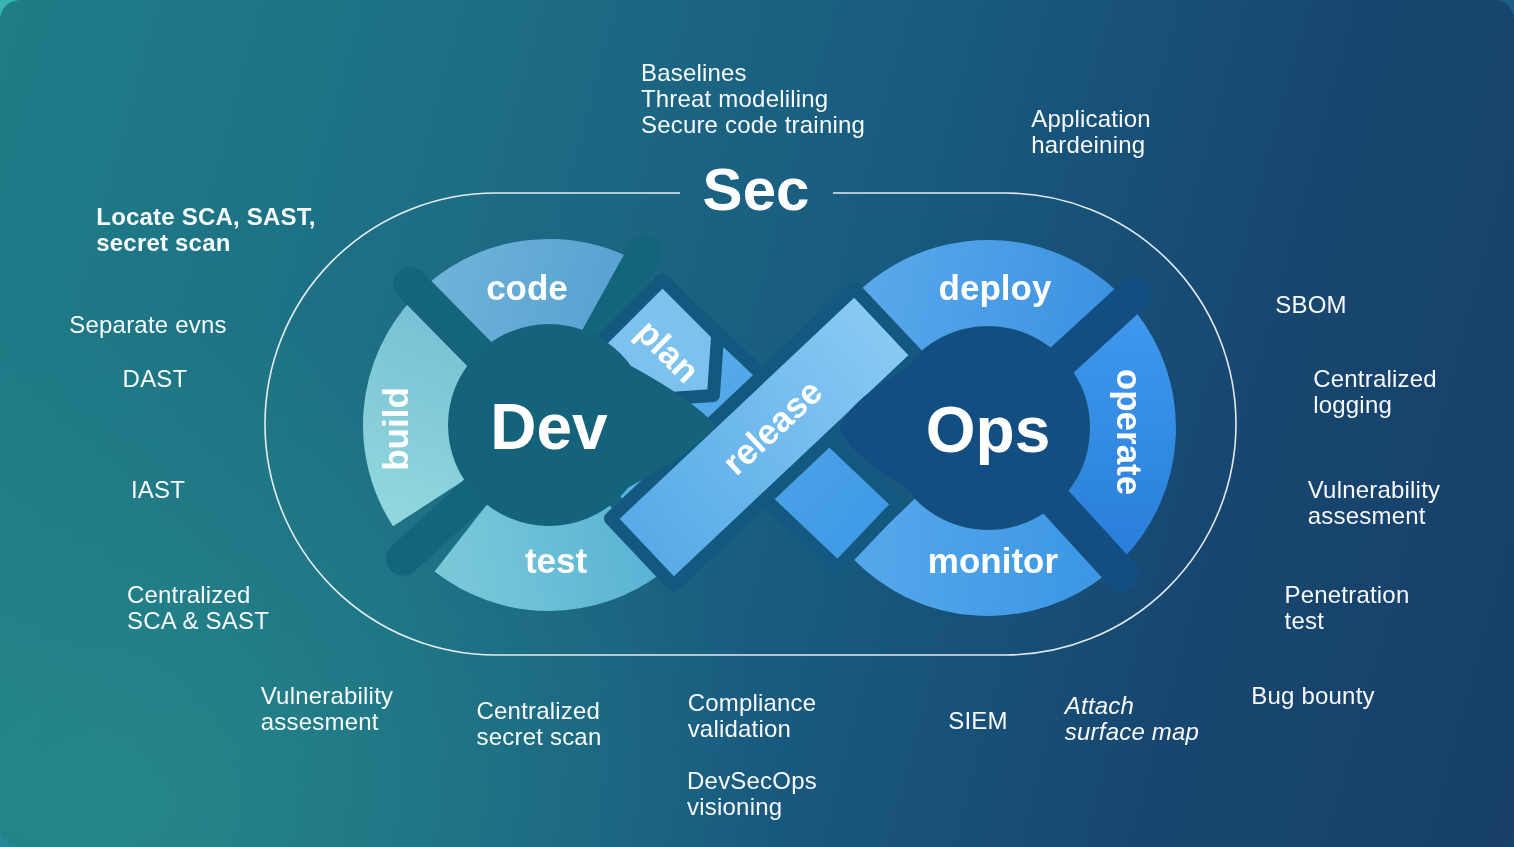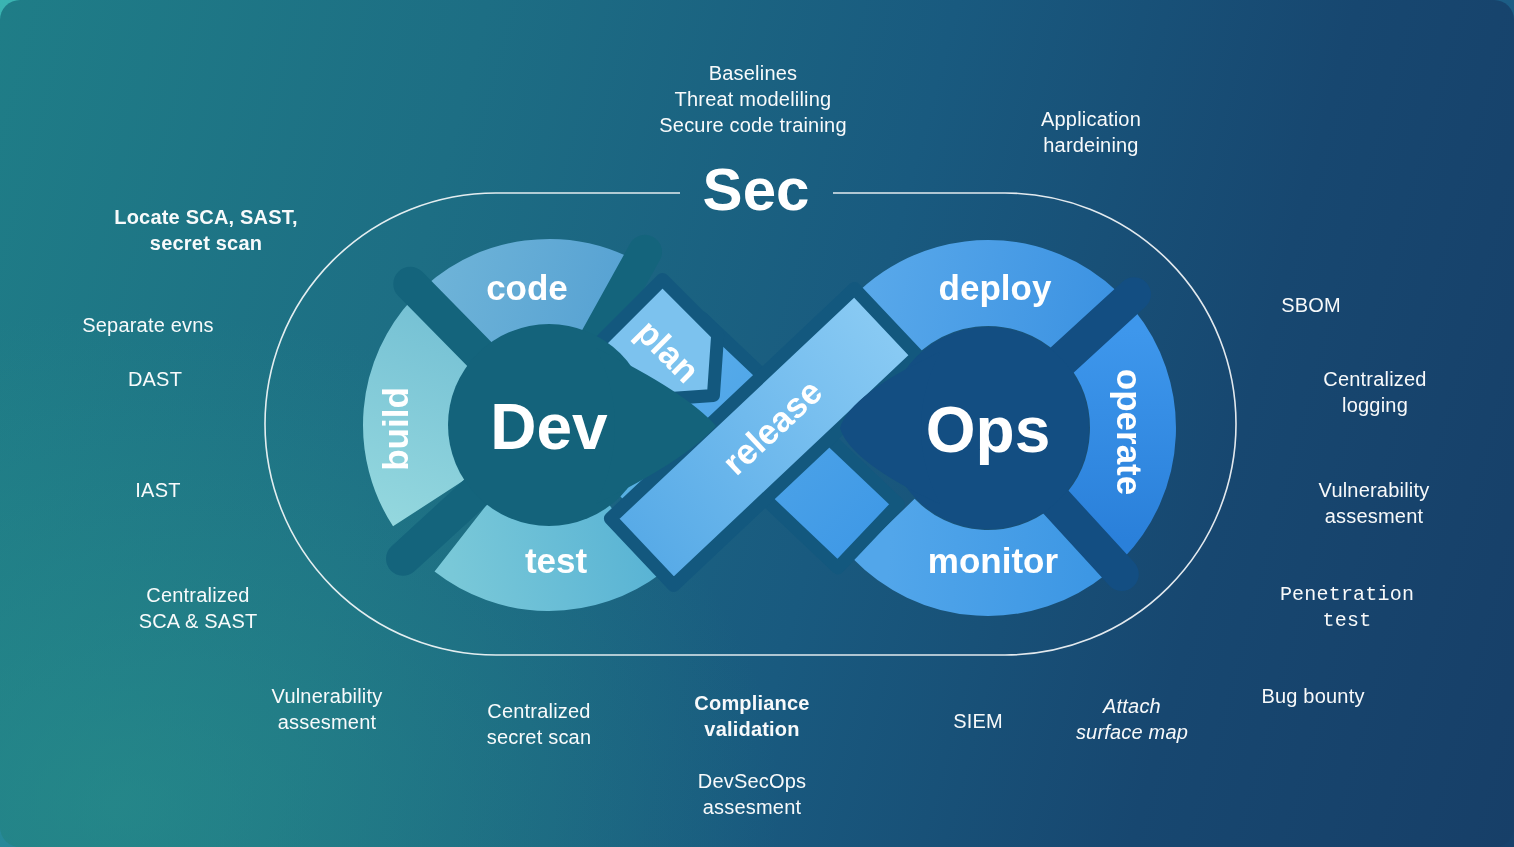"Baselines" .lbl { font-size: 20px -> 24px; text-align: center -> left }
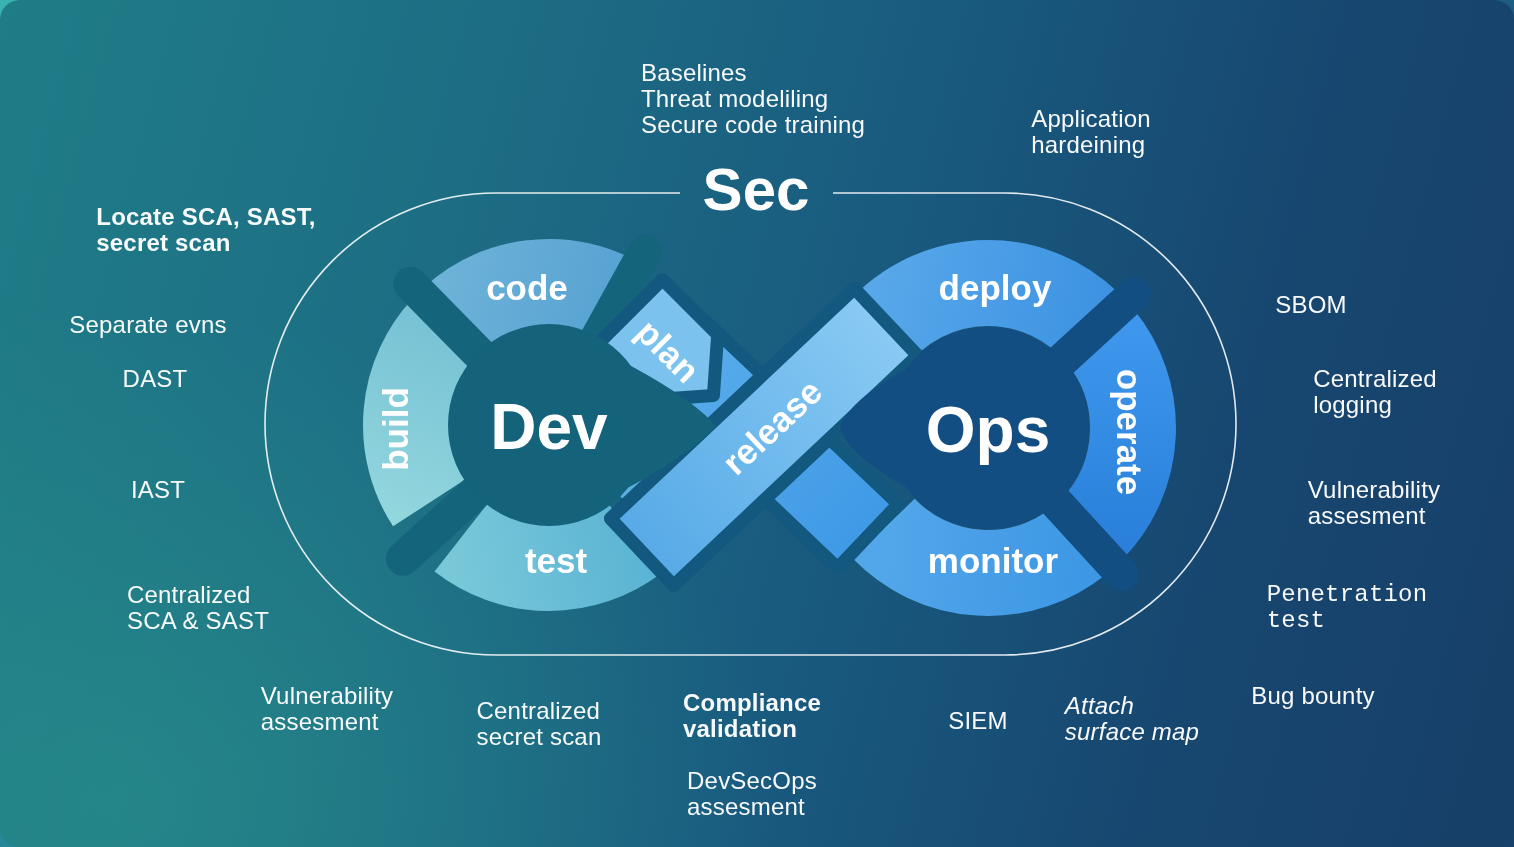"Penetration" [data-name="label-penetration-test"] { font-family: Liberation Mono, monospace -> none }
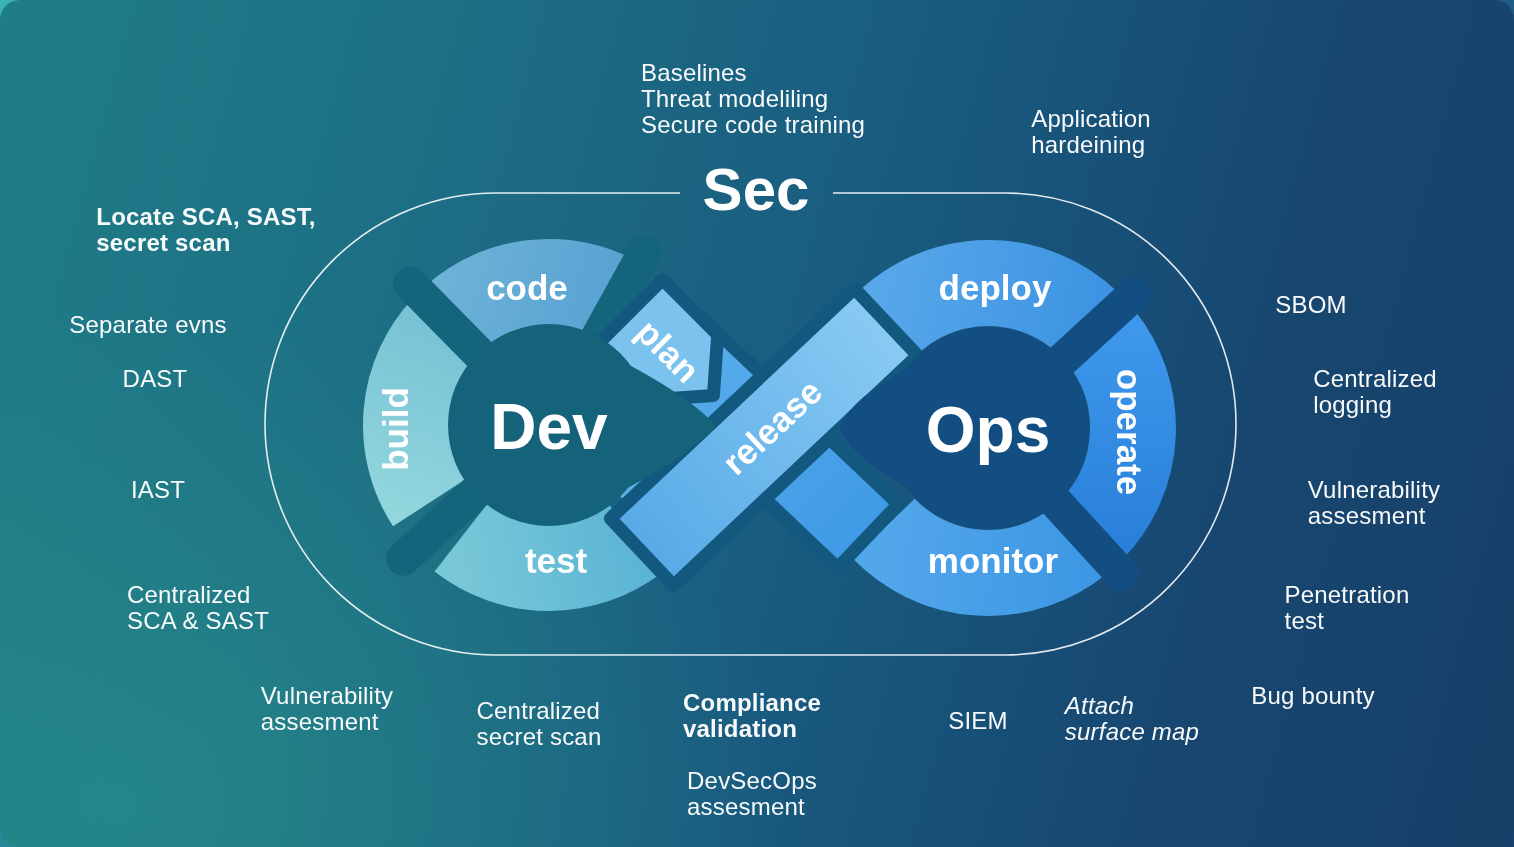"Compliance" [data-name="label-compliance-validation"] { font-weight: bold -> none }
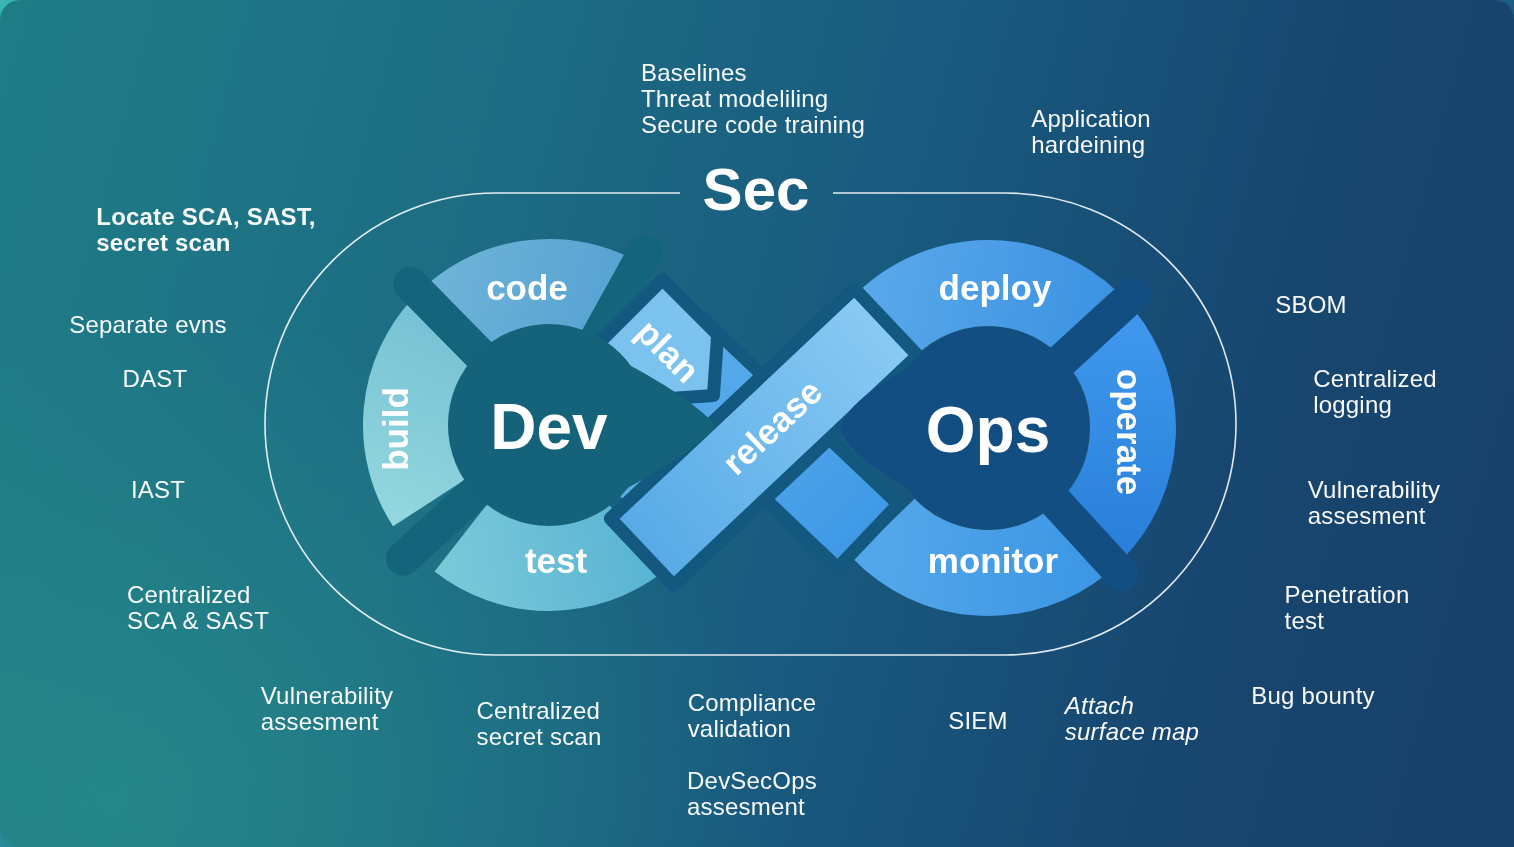"DevSecOps" div.lbl { text: assesment -> visioning }
